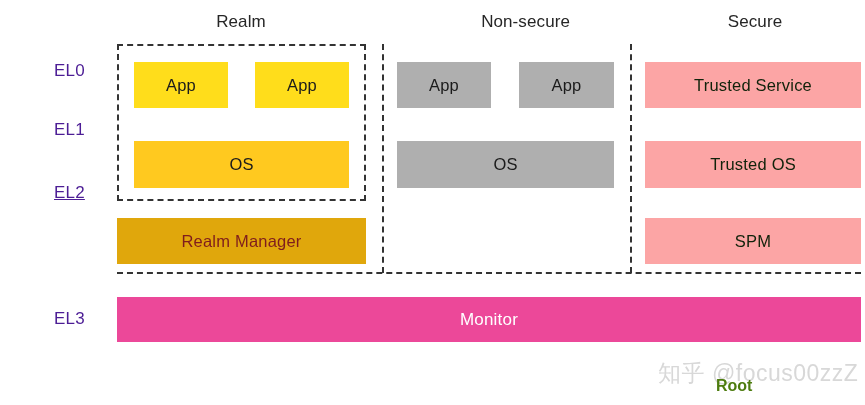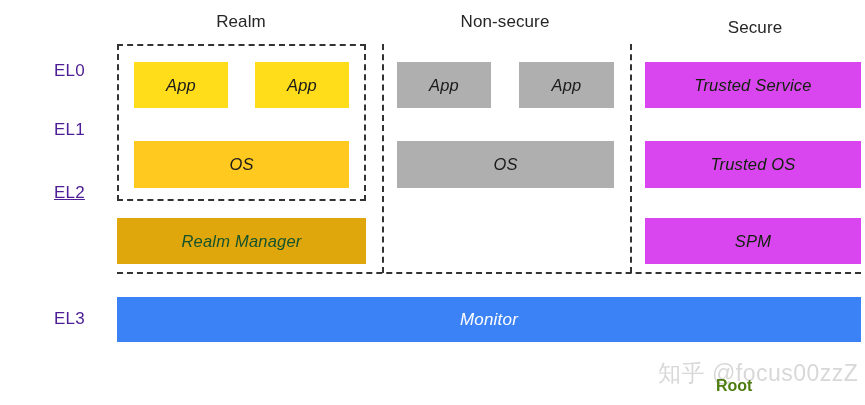"Non-secure" div.col-header { text-align: none -> right }
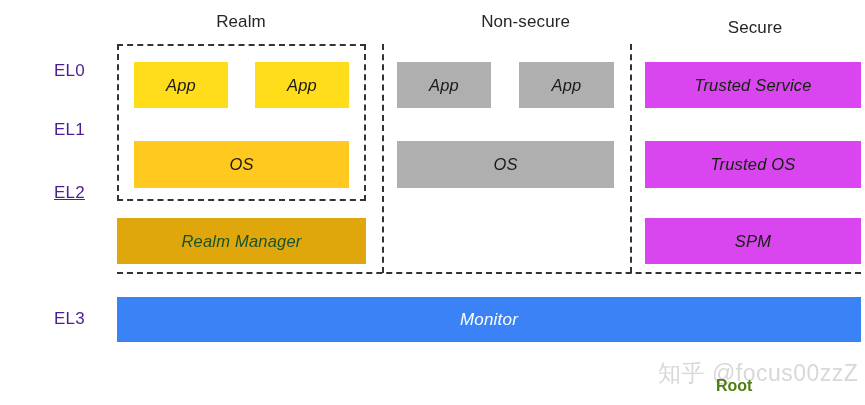"Secure" div.col-header { margin-top: 6px -> none }
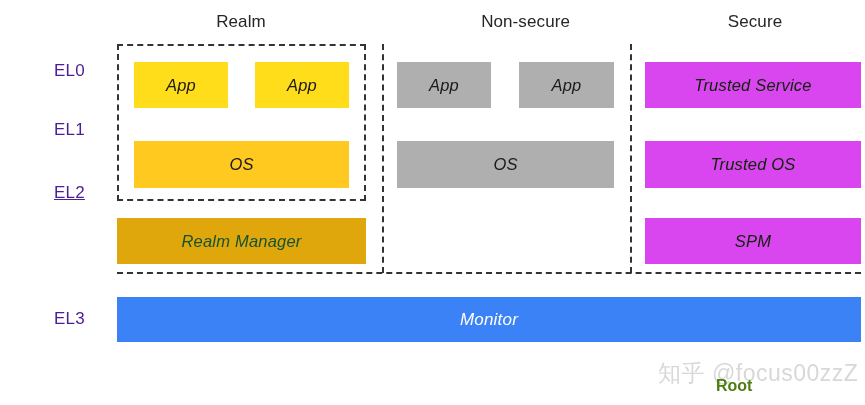"App" .block { font-style: italic -> none }
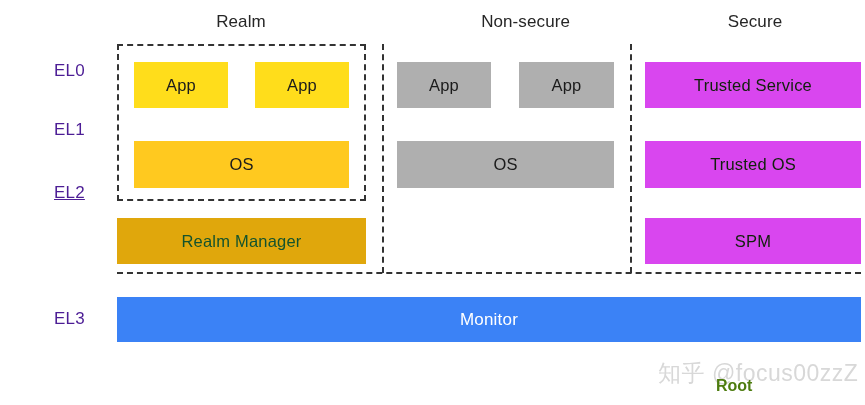"Trusted Service" .block.green { background: #d946ef -> #fca5a5 }
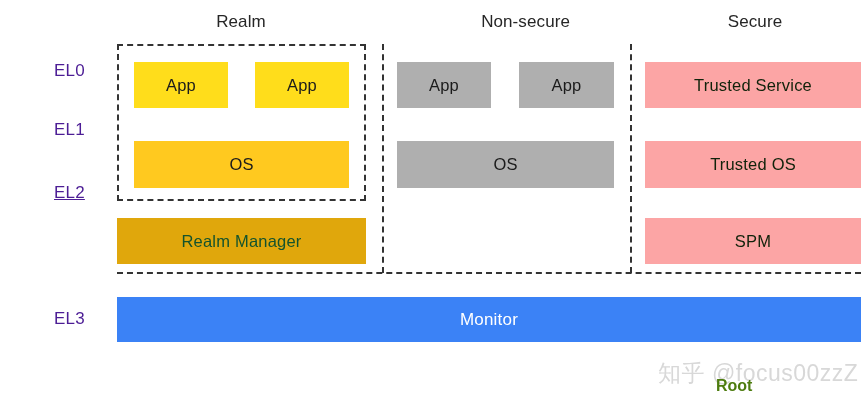"Realm Manager" .block.amber { color: #14532d -> #7f1d1d }
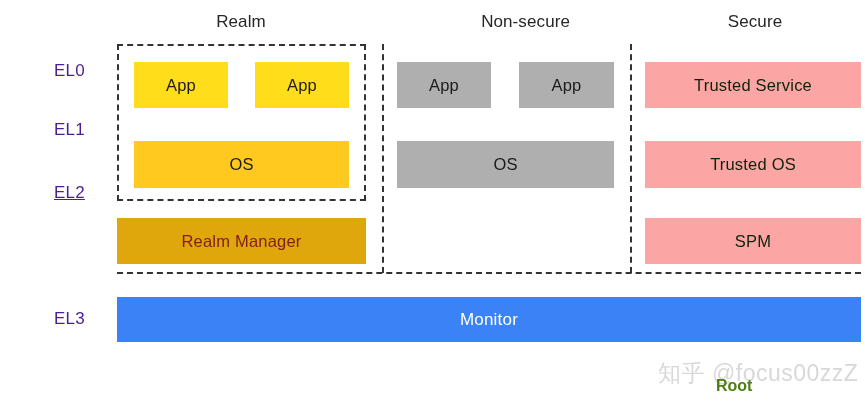"Monitor" .block.navy { background: #3b82f6 -> #ec4899 }
